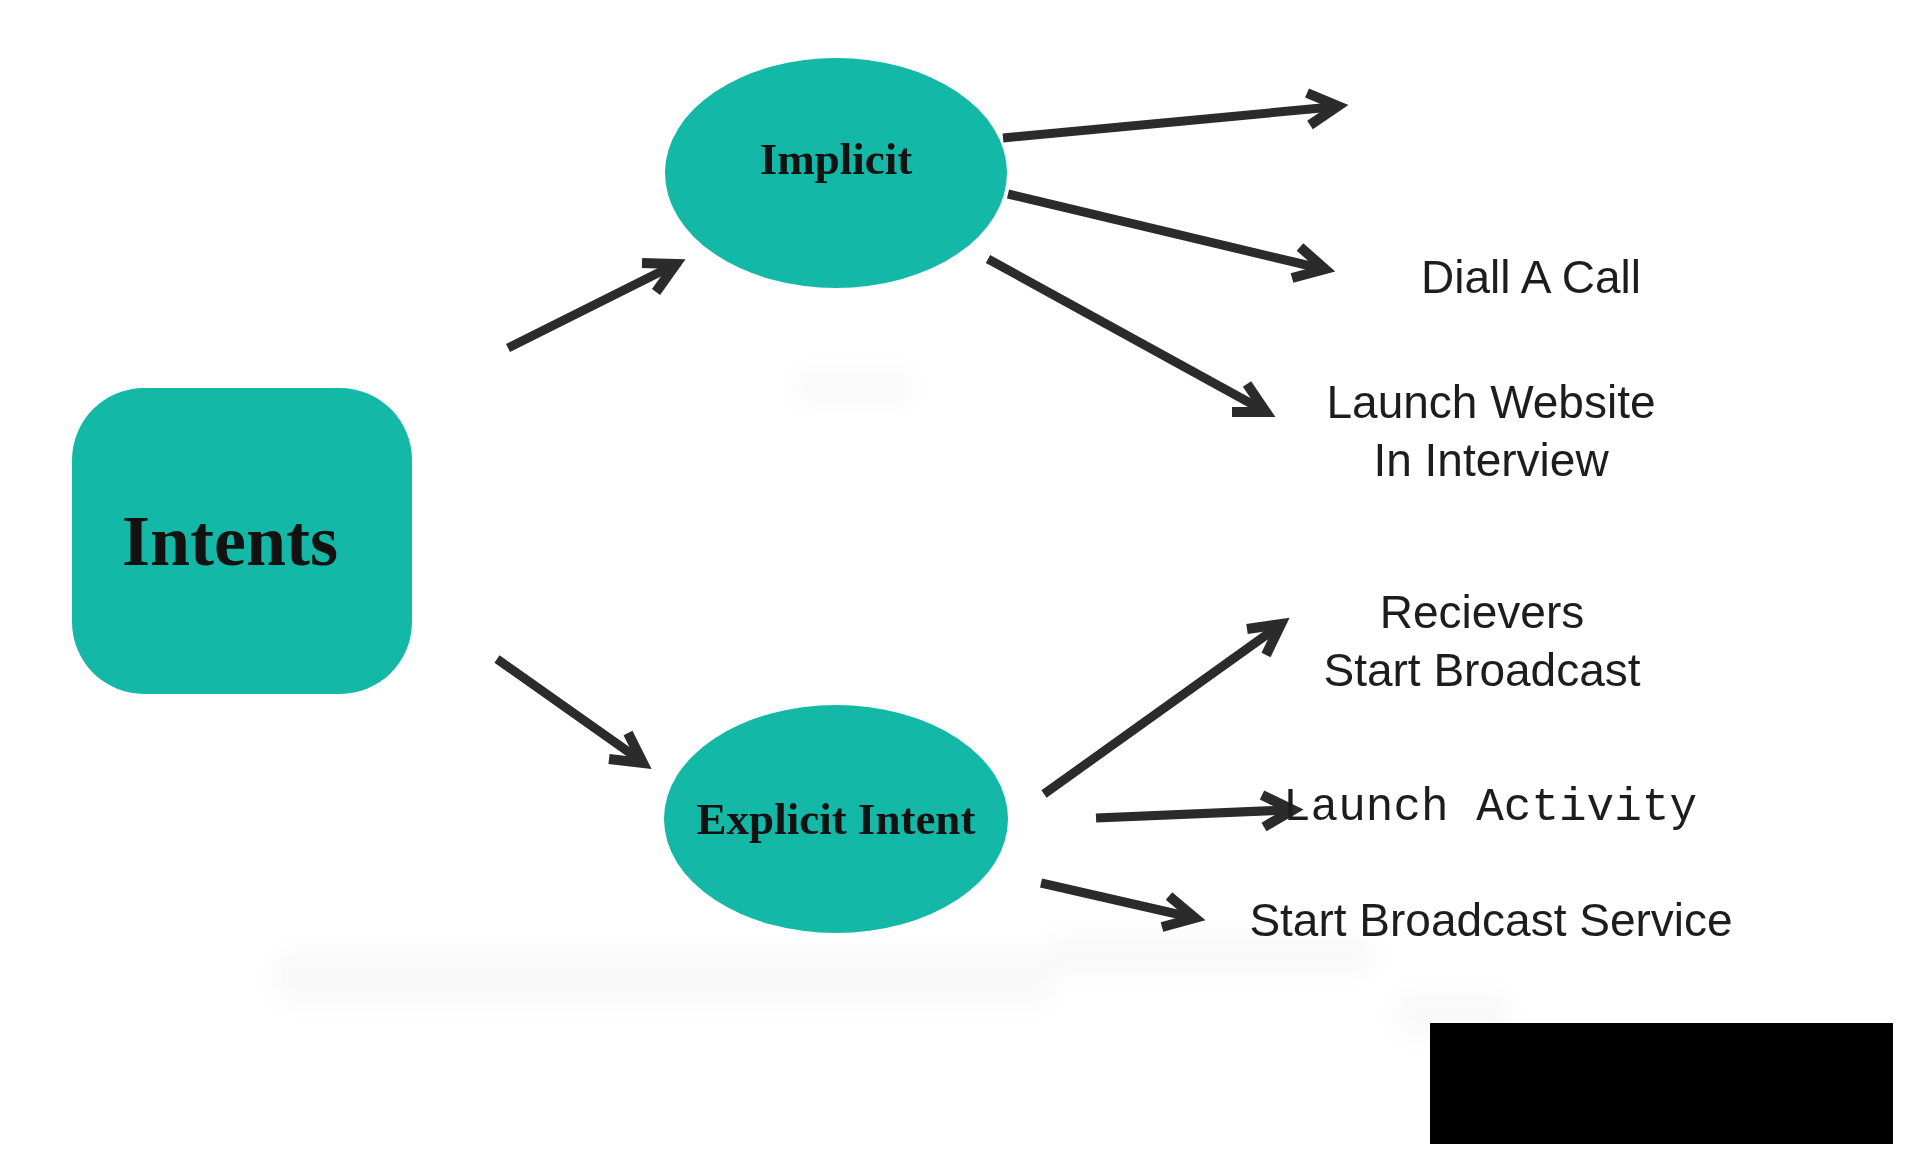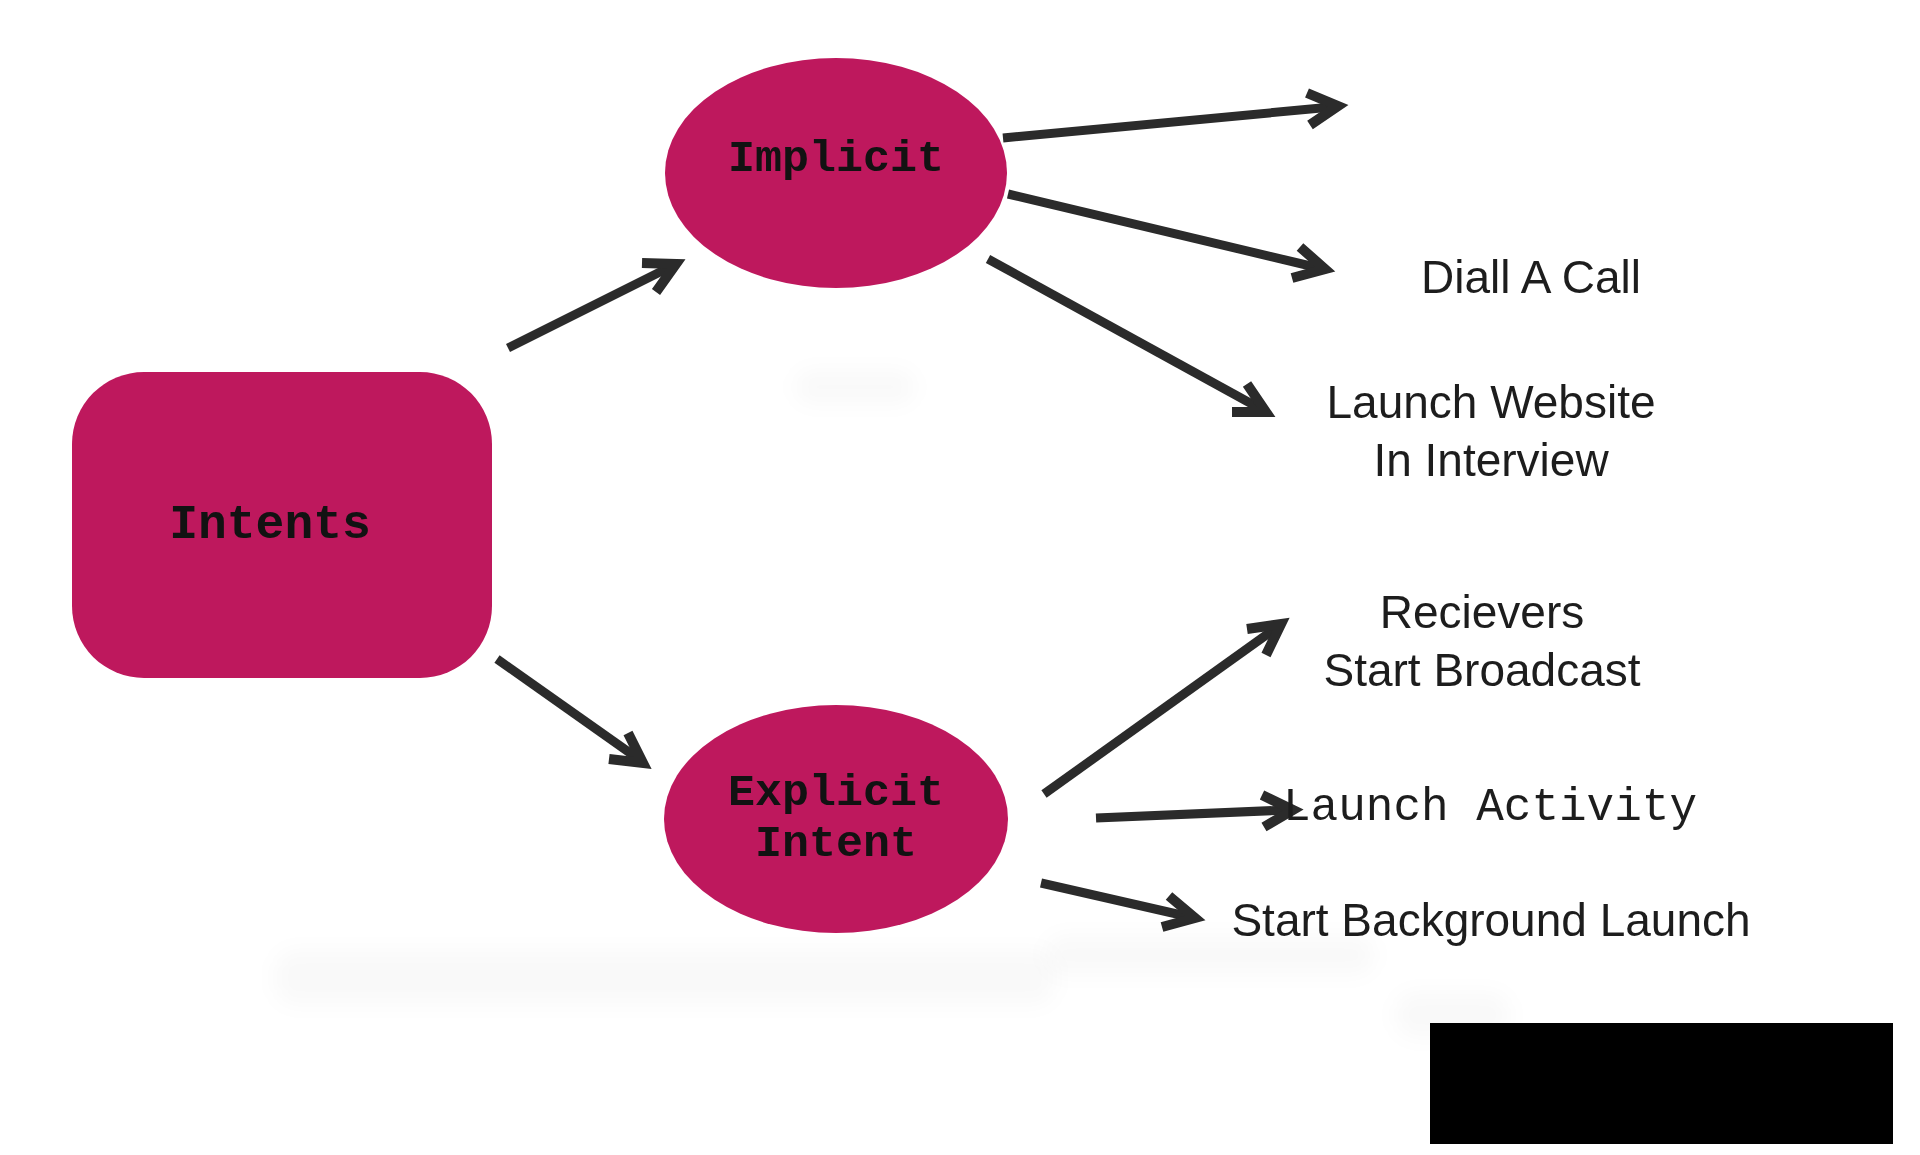"Implicit" .node { background: #be185d -> #14b8a6; font-family: Liberation Mono, monospace -> Liberation Serif, serif }
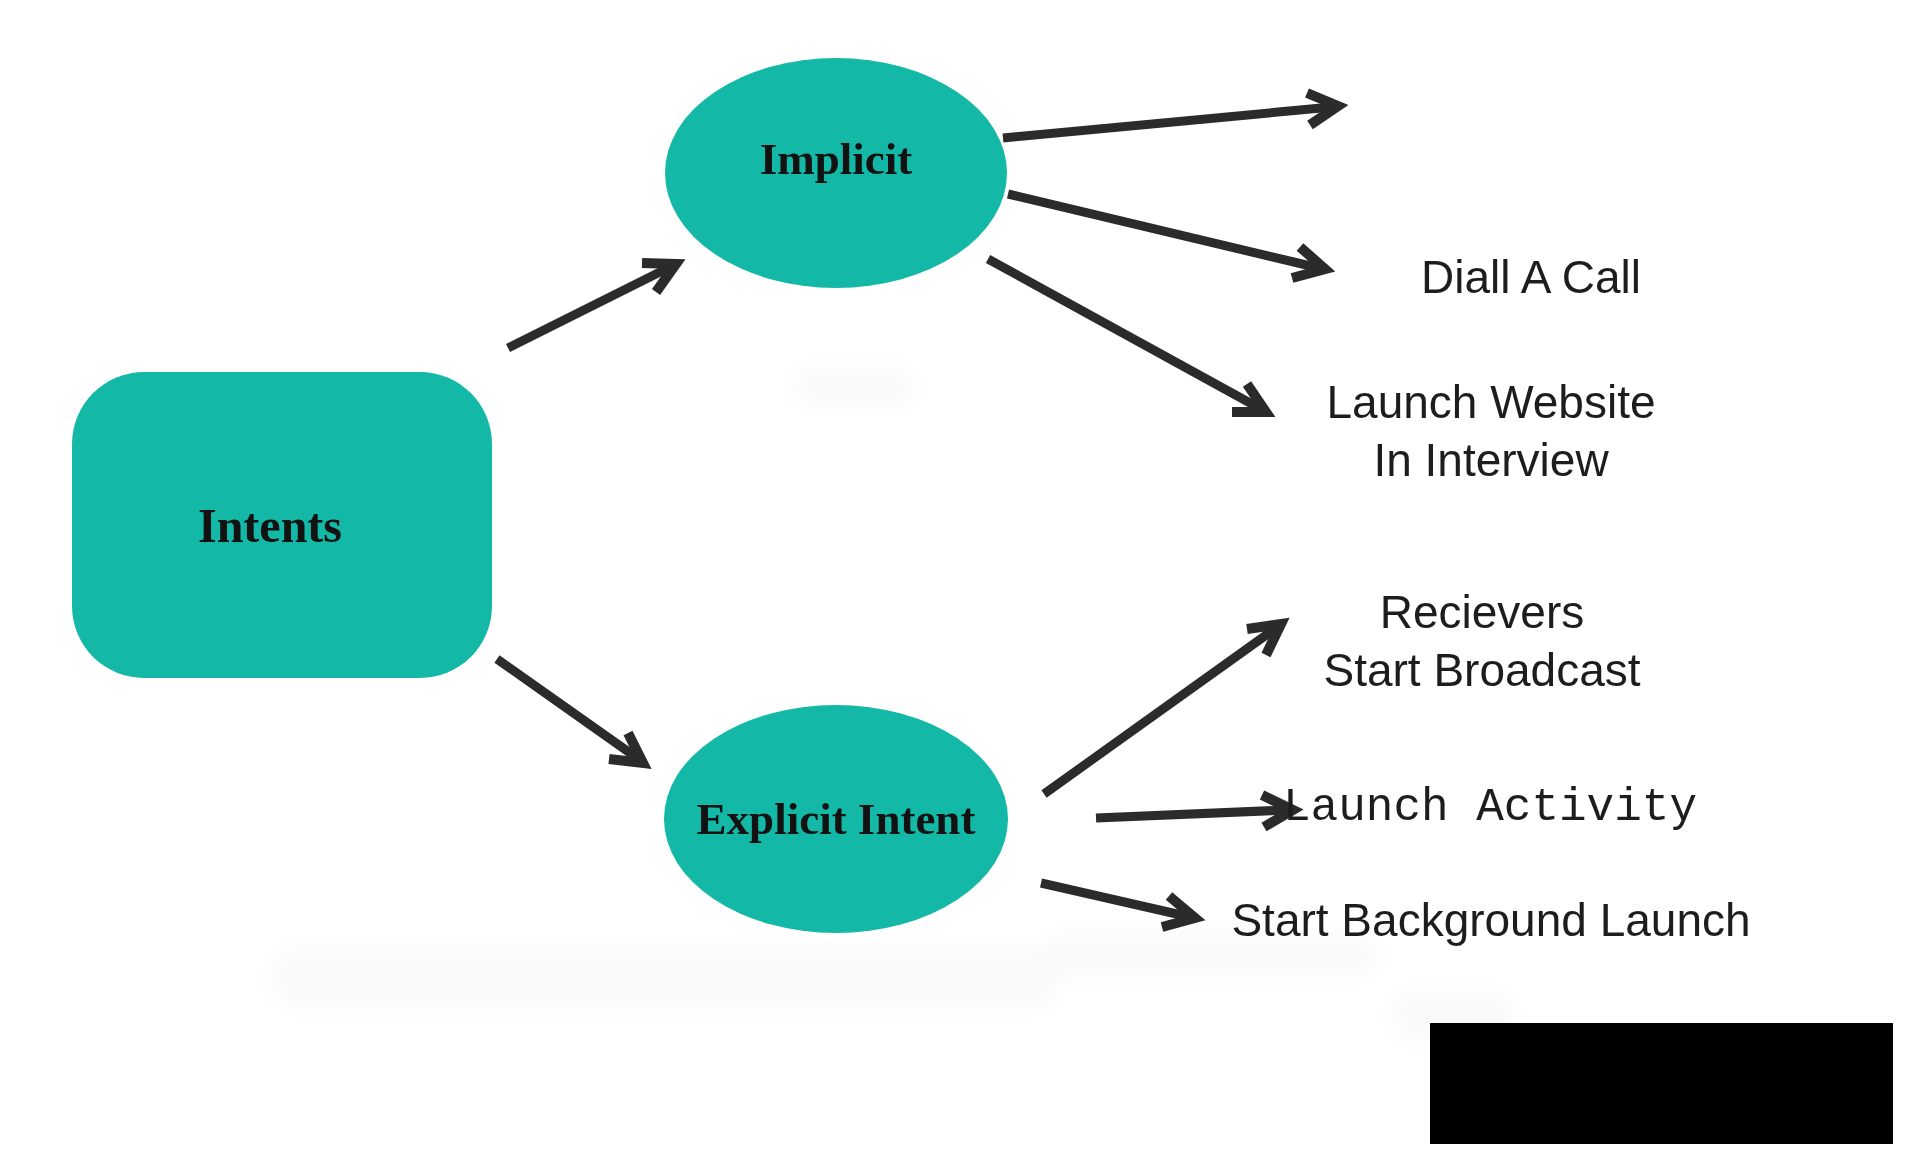"Intents" #node-intents { font-size: 48px -> 72px; top: 372px -> 388px; width: 420px -> 340px }
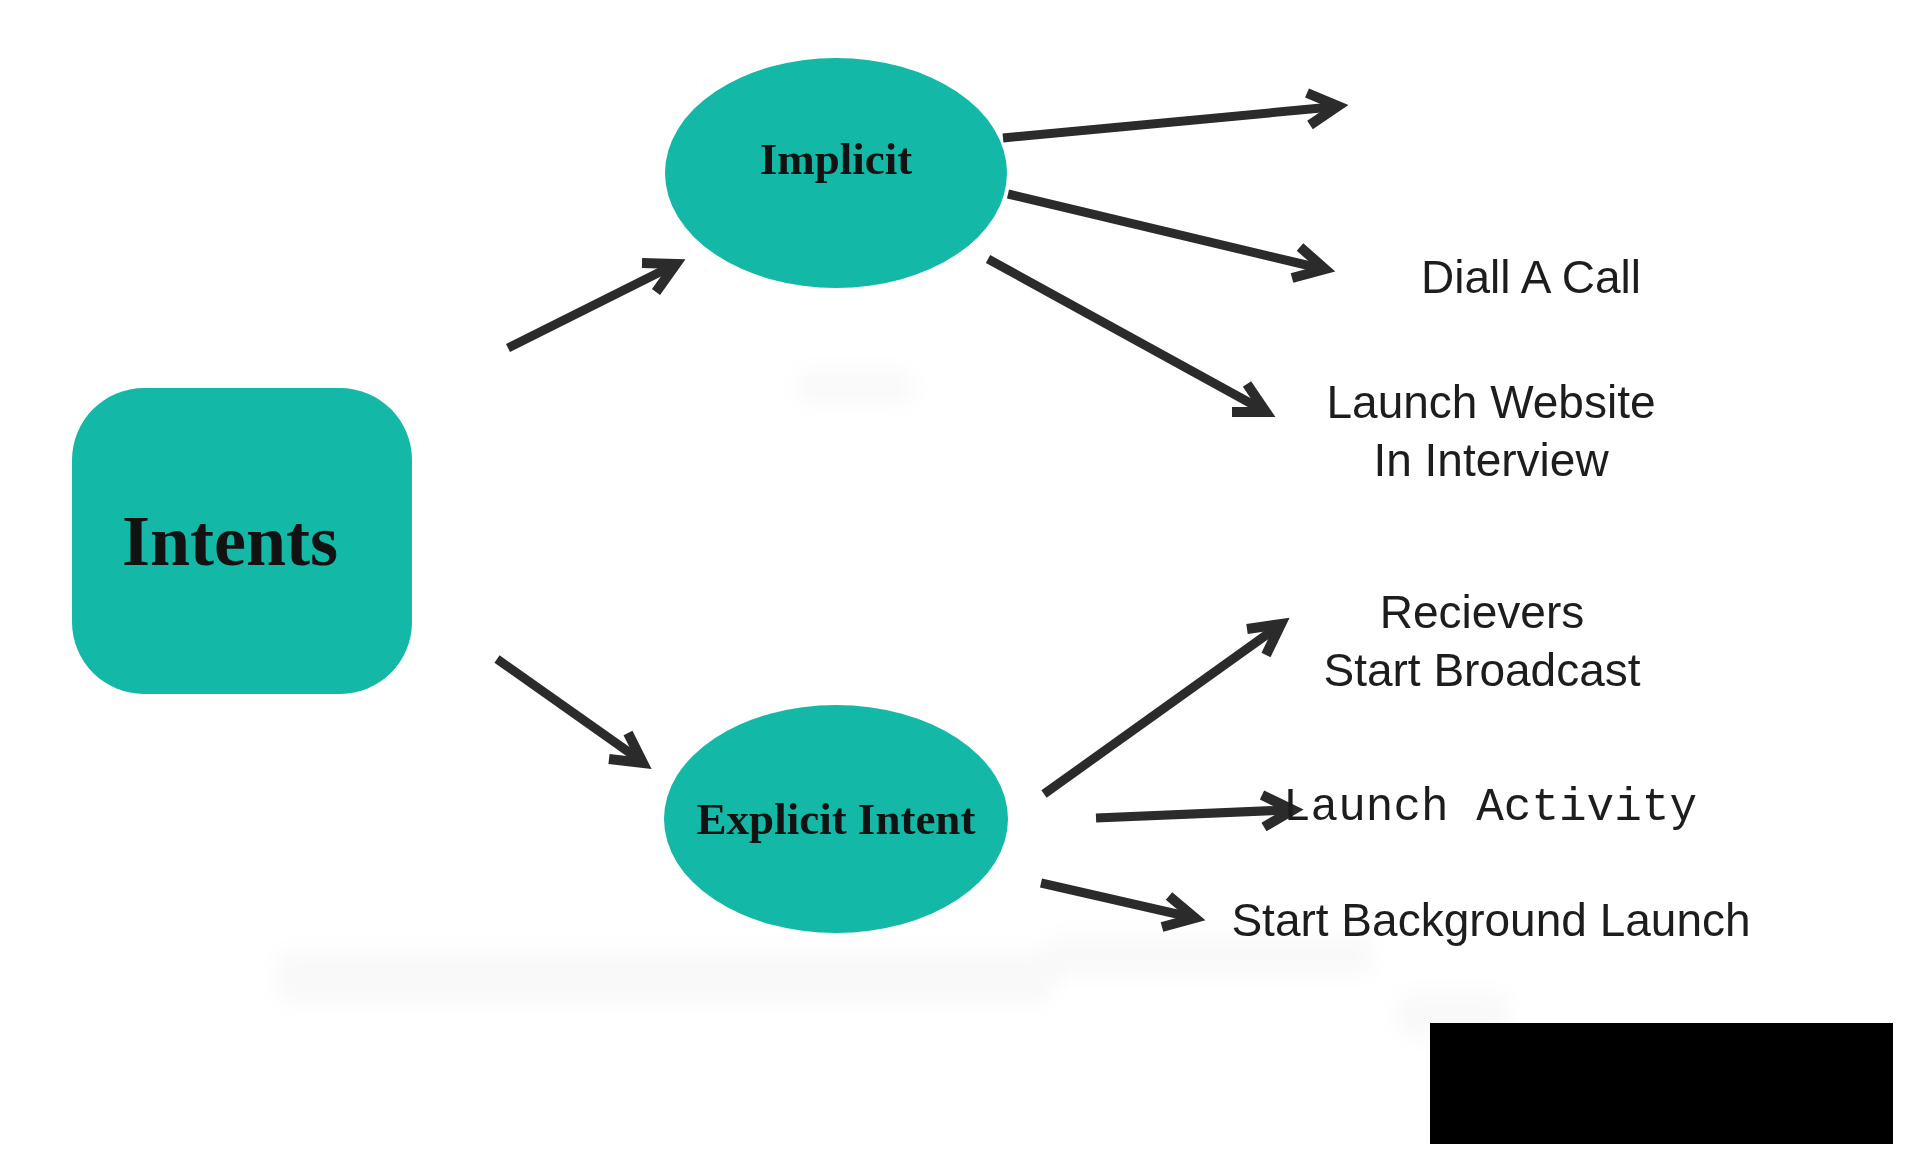"Start Background Launch" div { text: Background Launch -> Broadcast Service }
